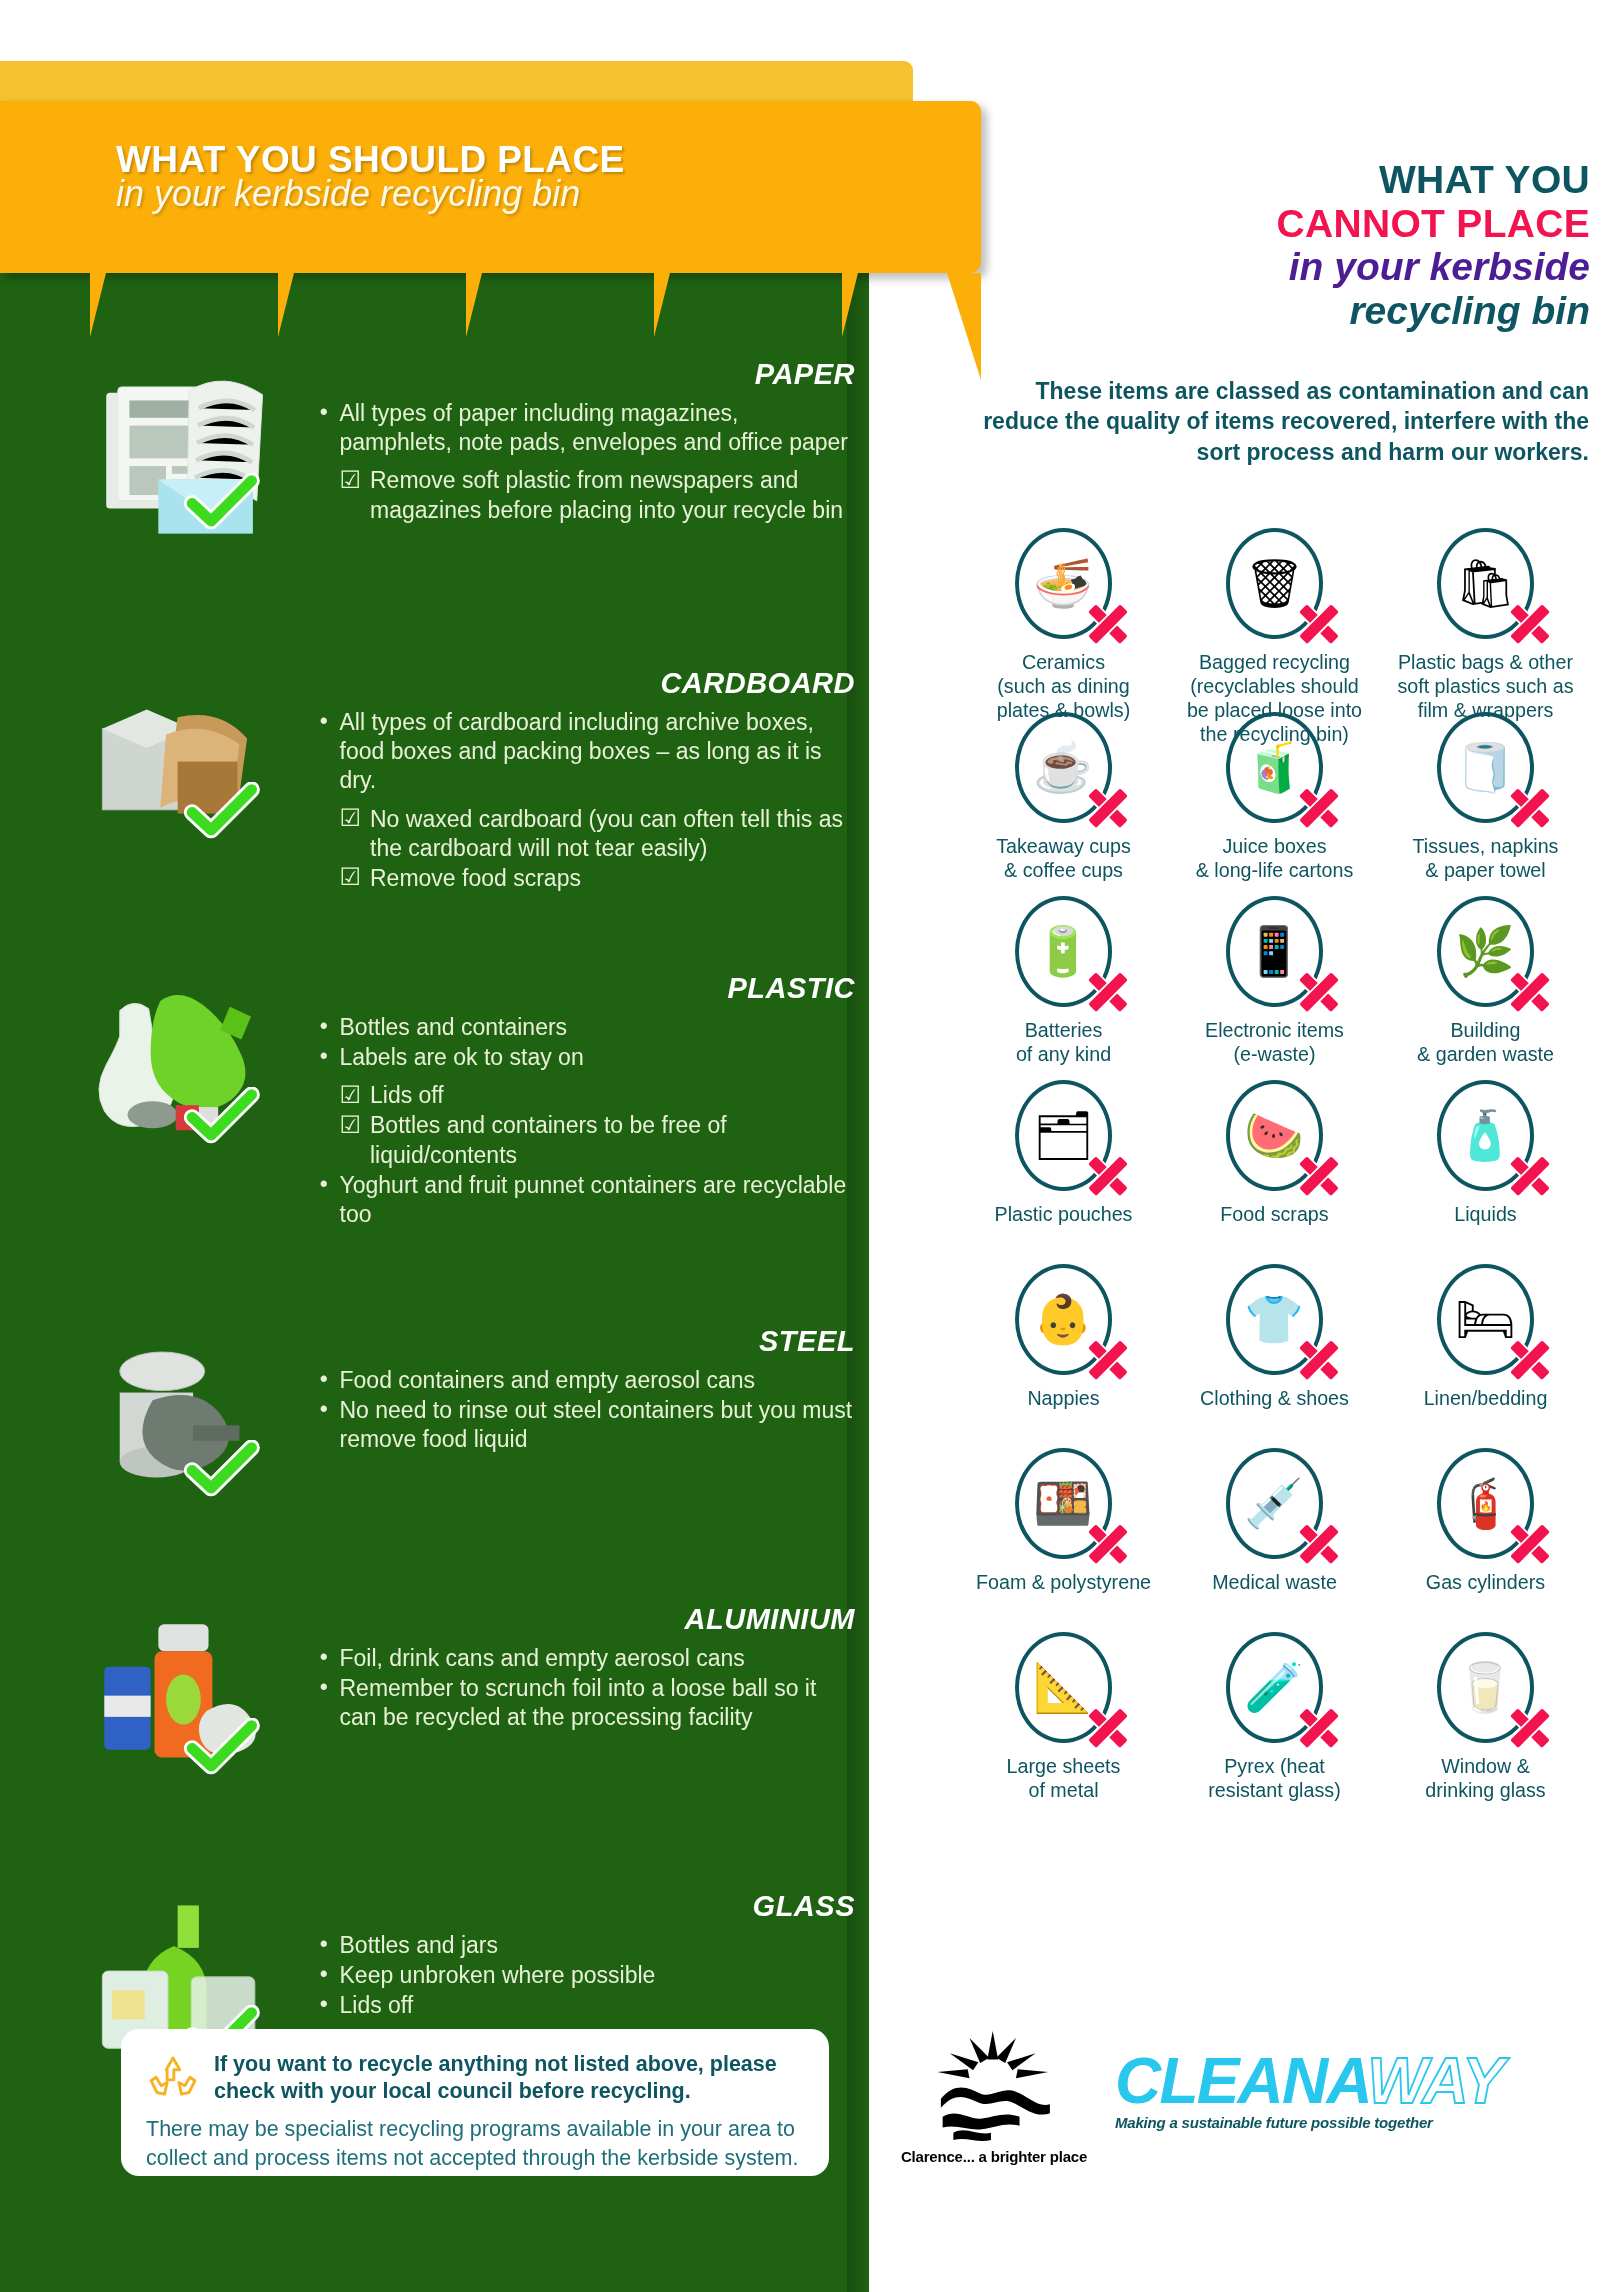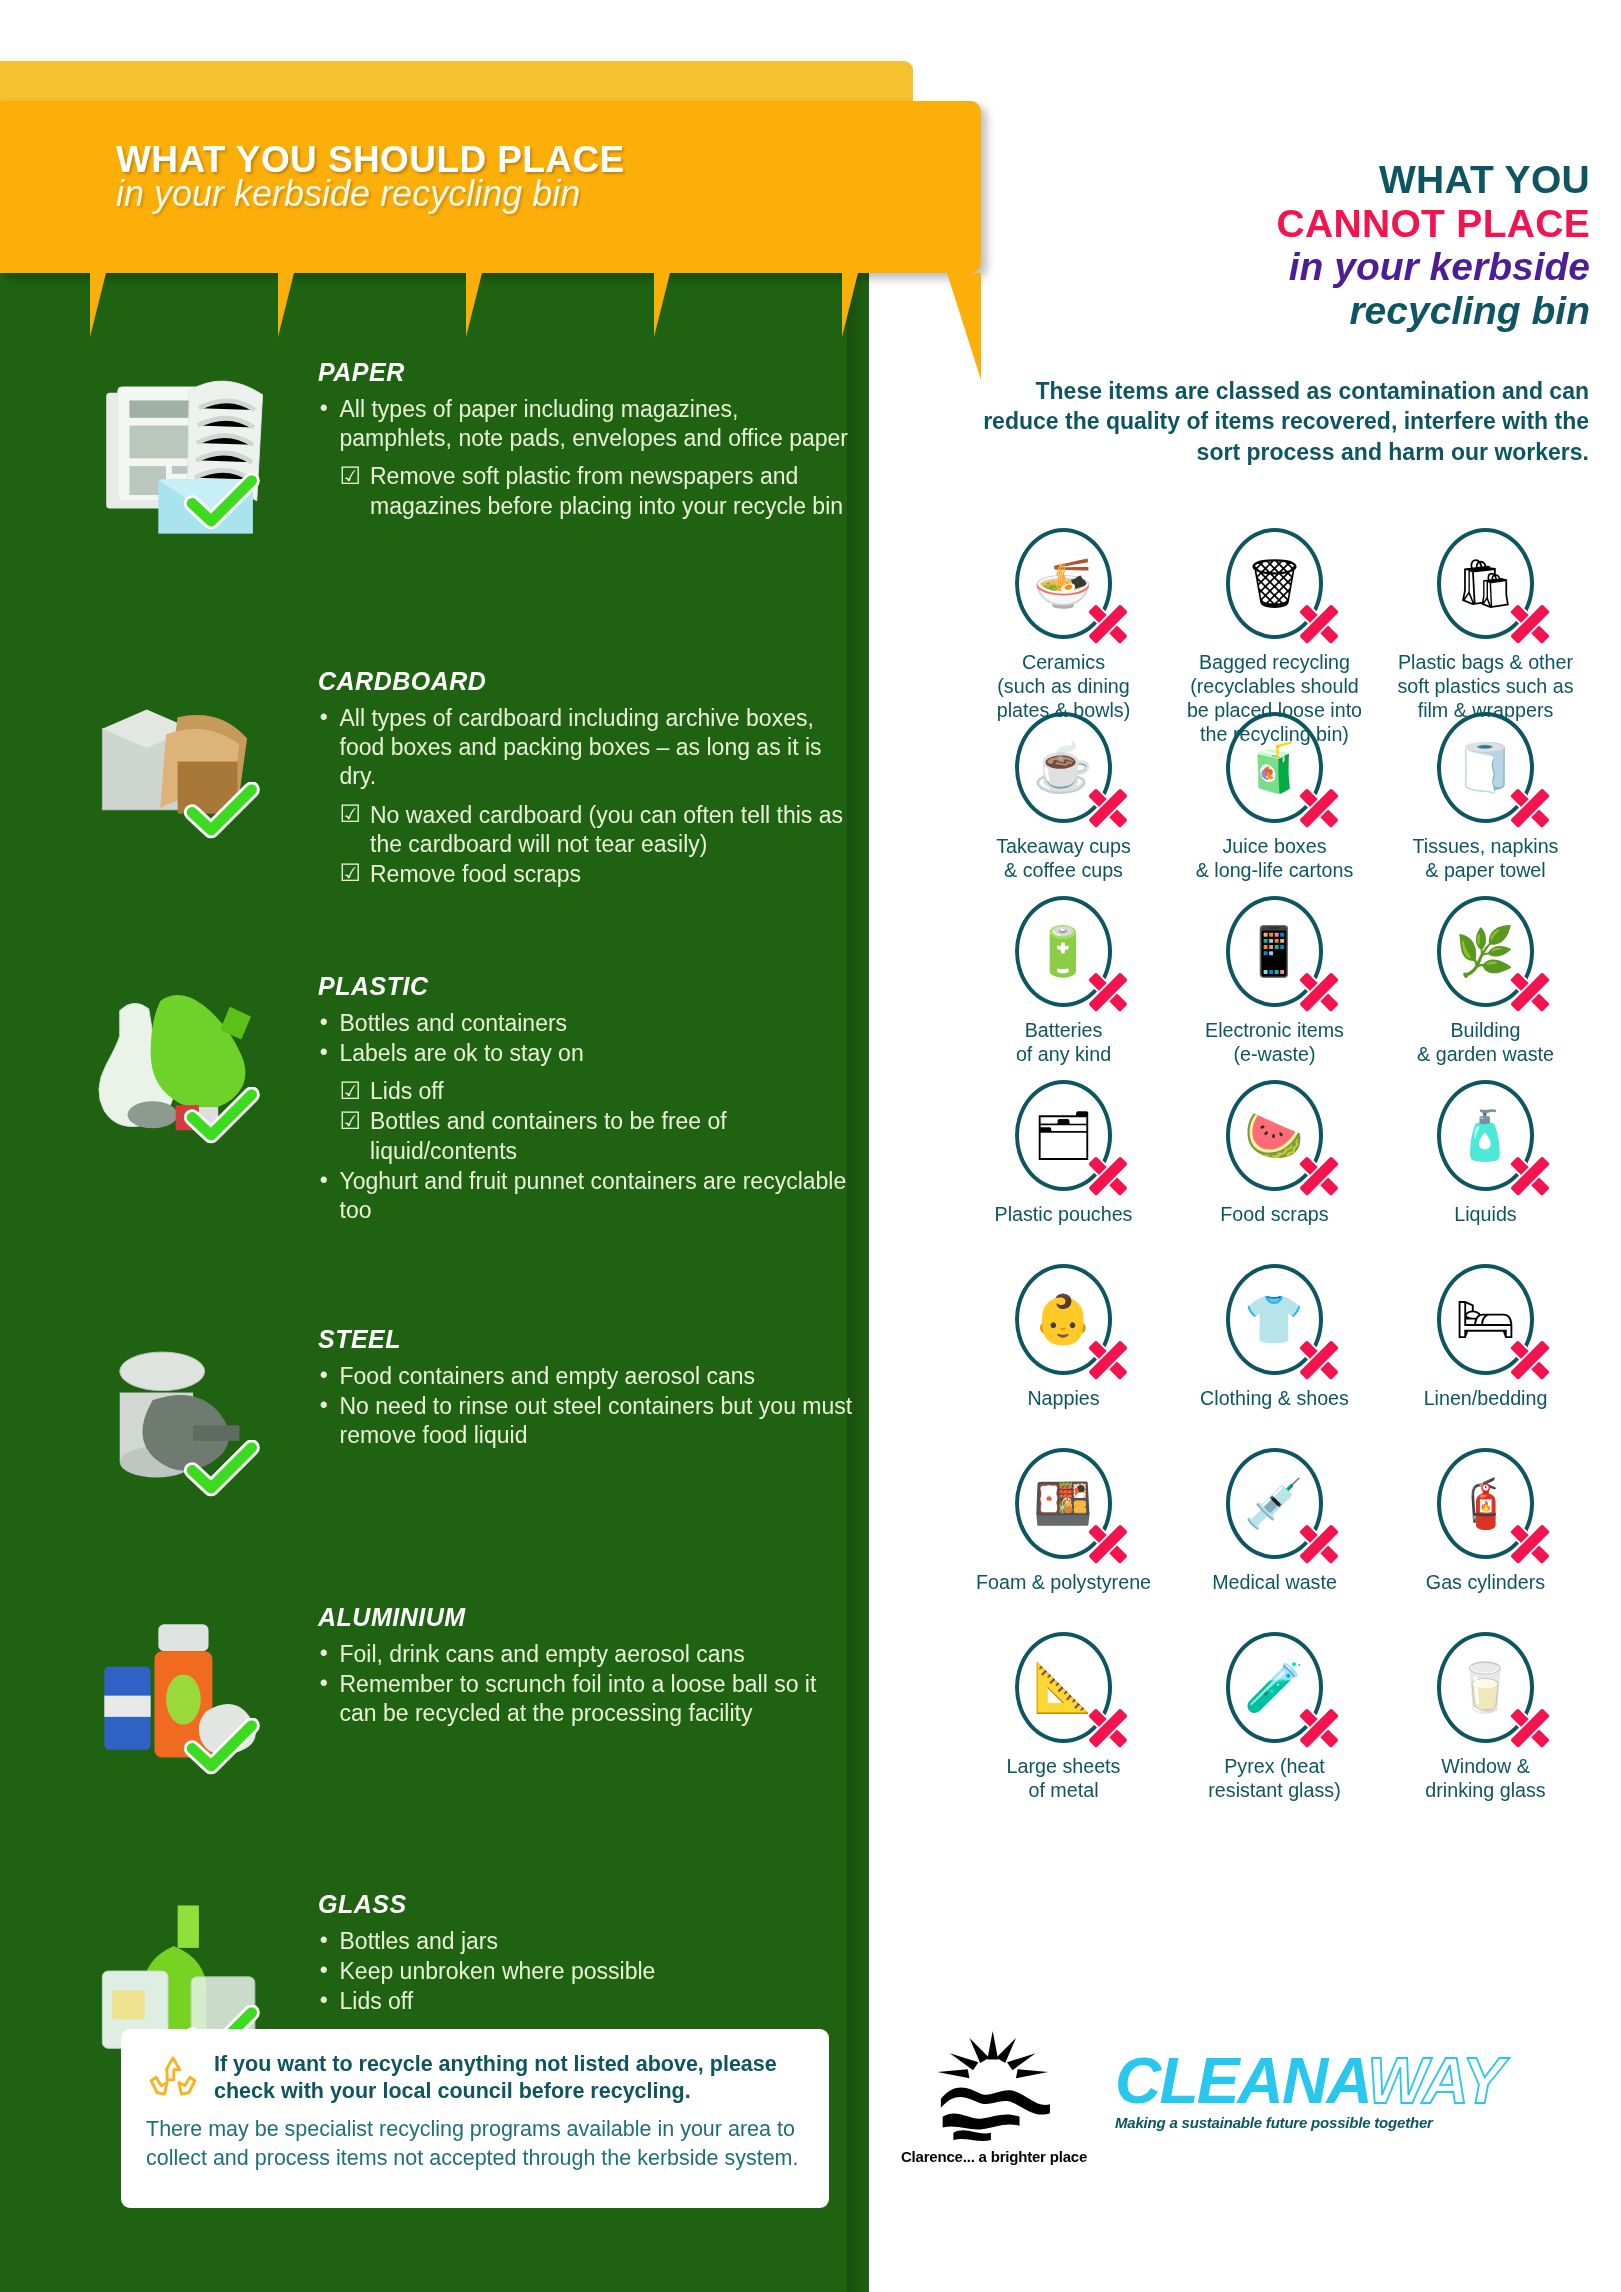"PAPER" .sec-title { font-size: 25px -> 29px; text-align: none -> right }
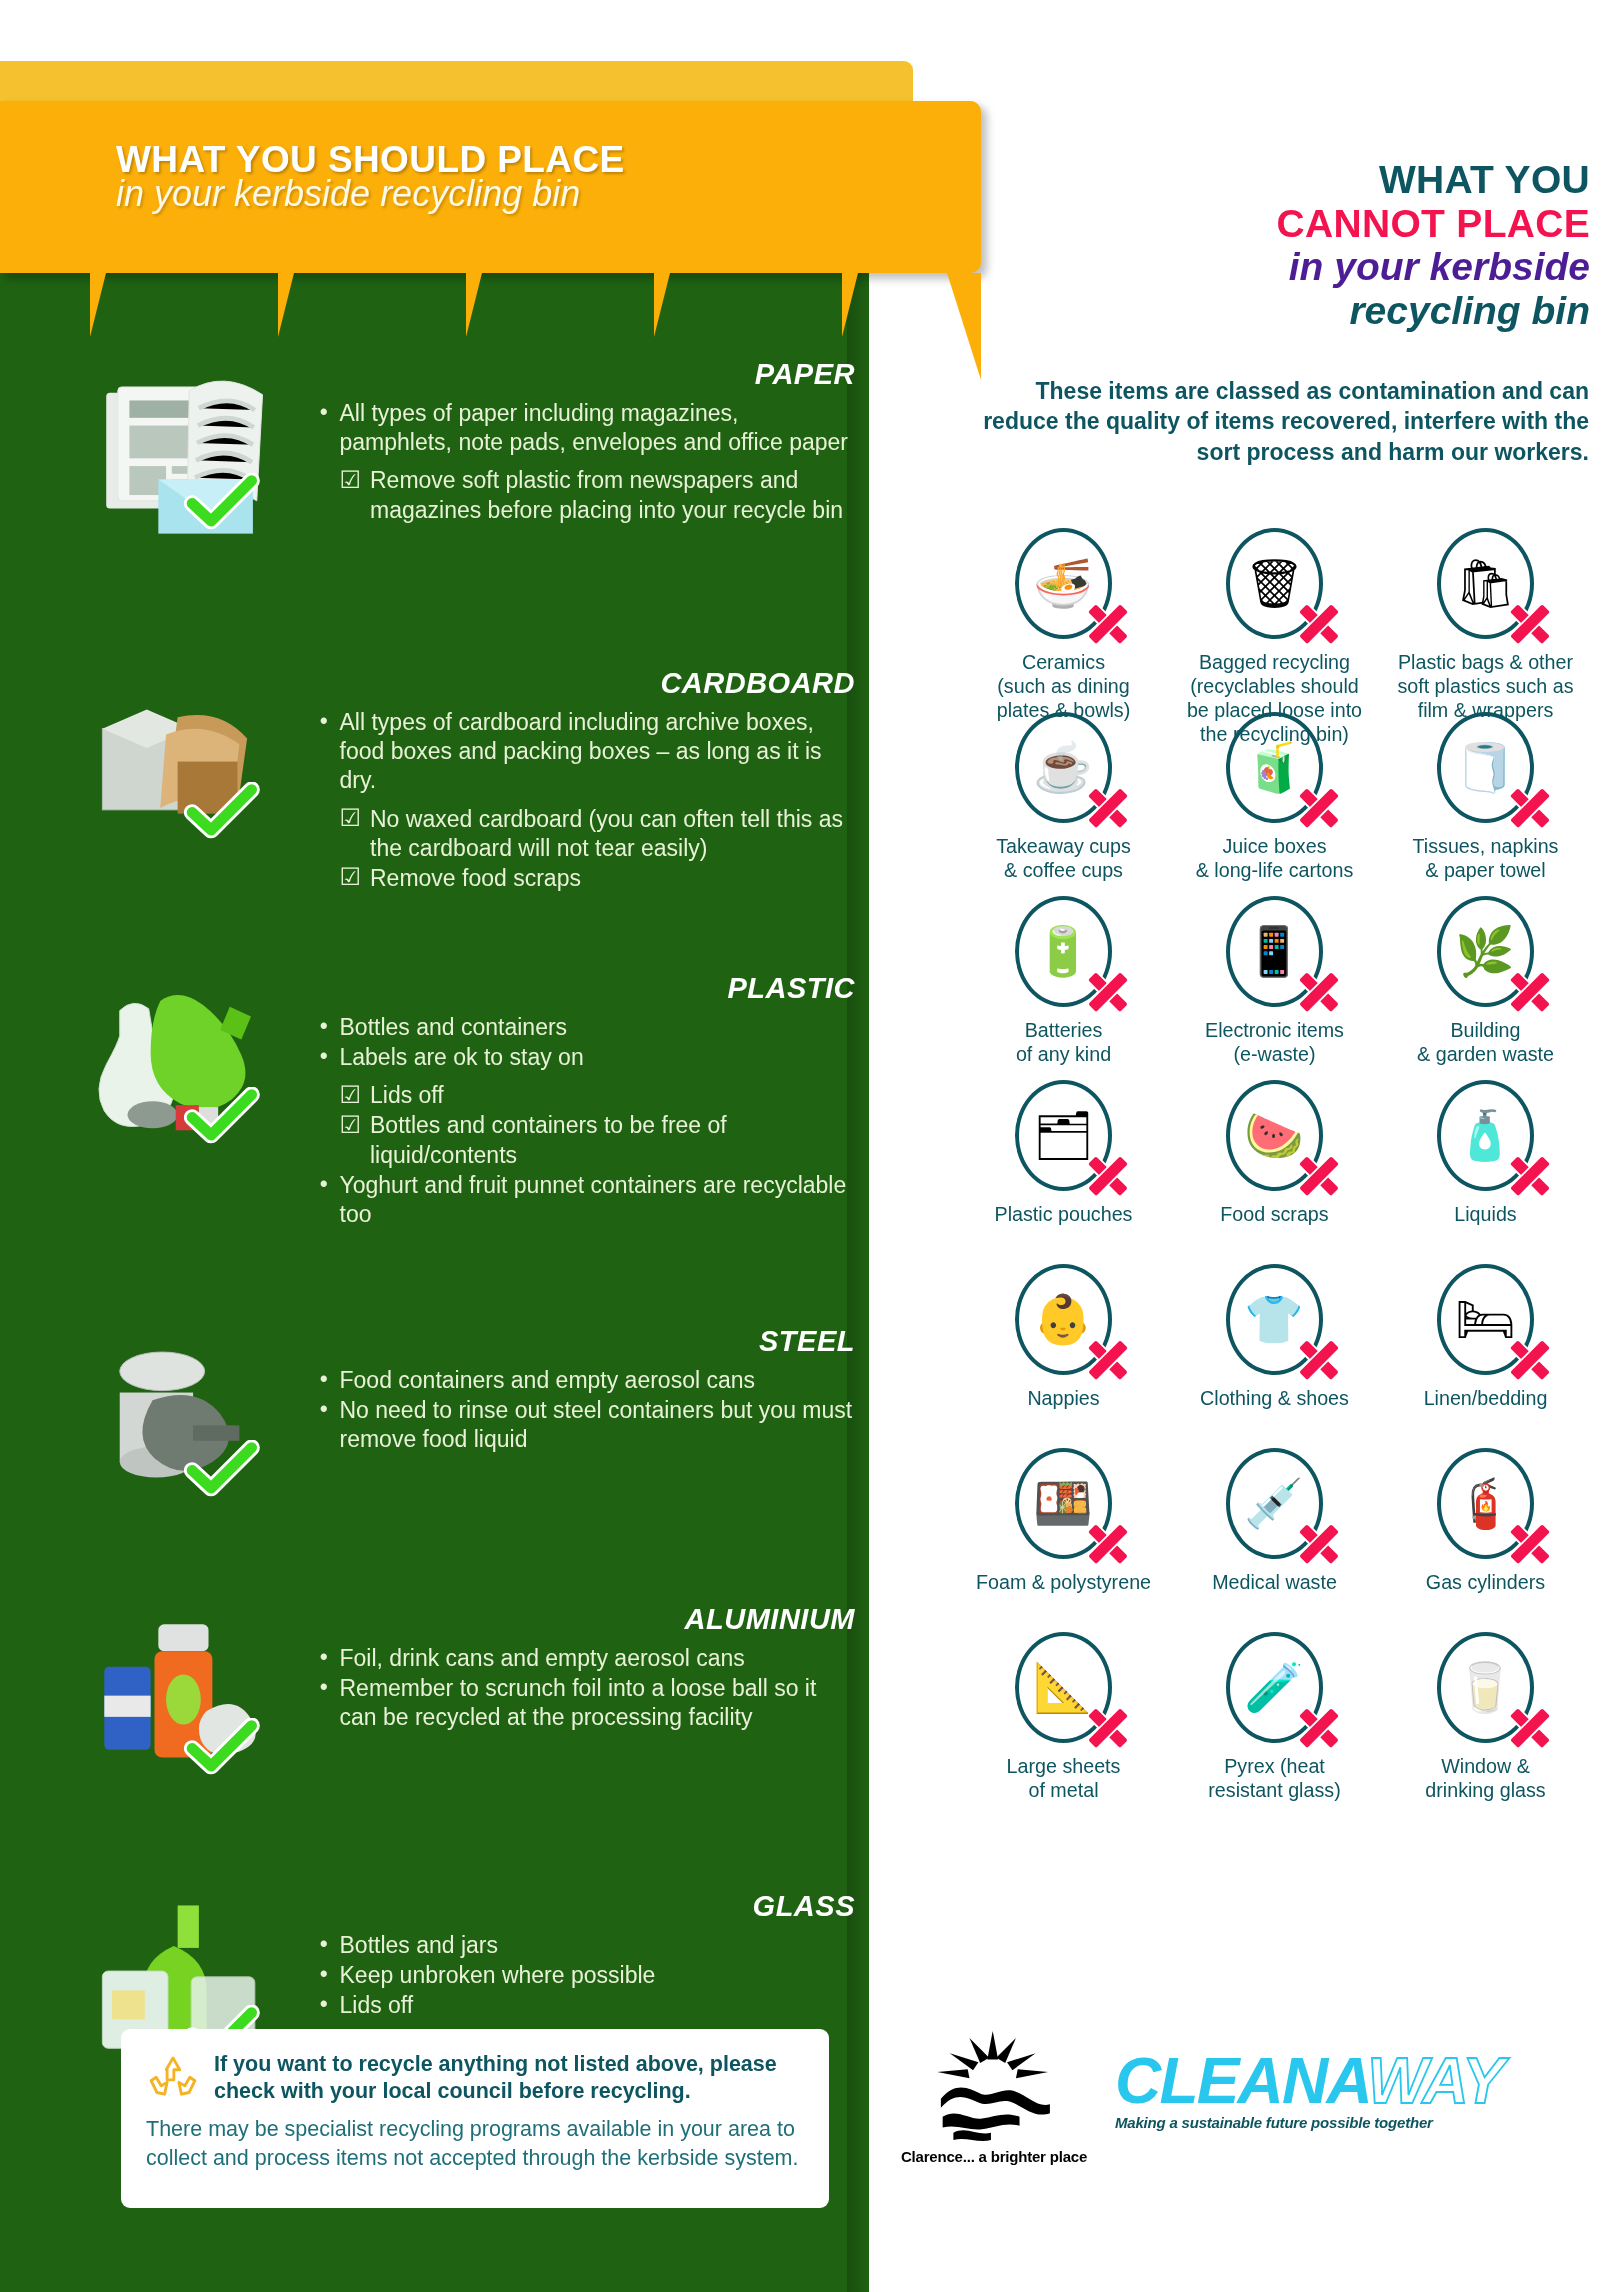"If you want to recycle" #footer-box { border-radius: 9px -> 18px; height: 179px -> 147px }
